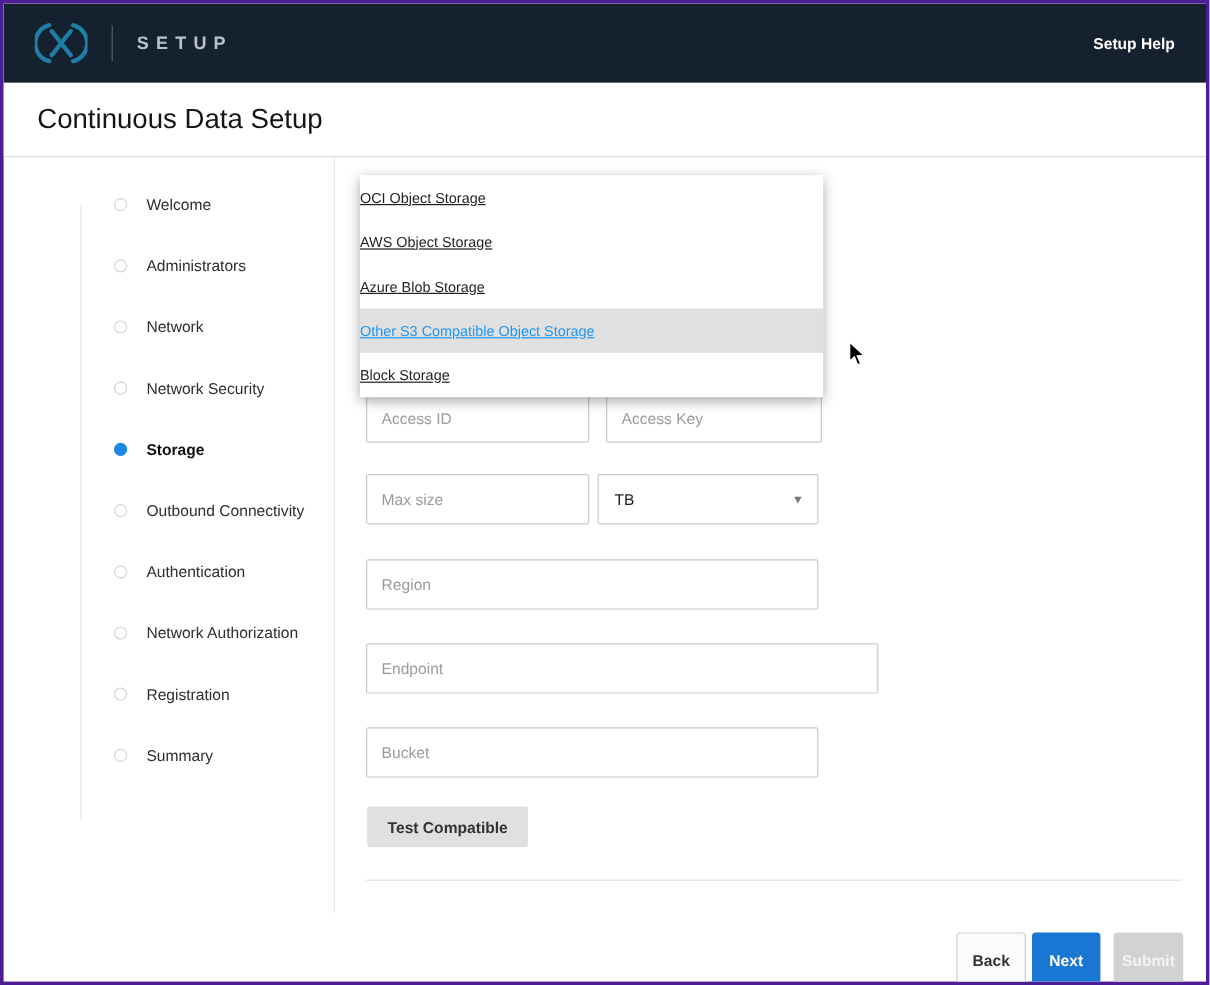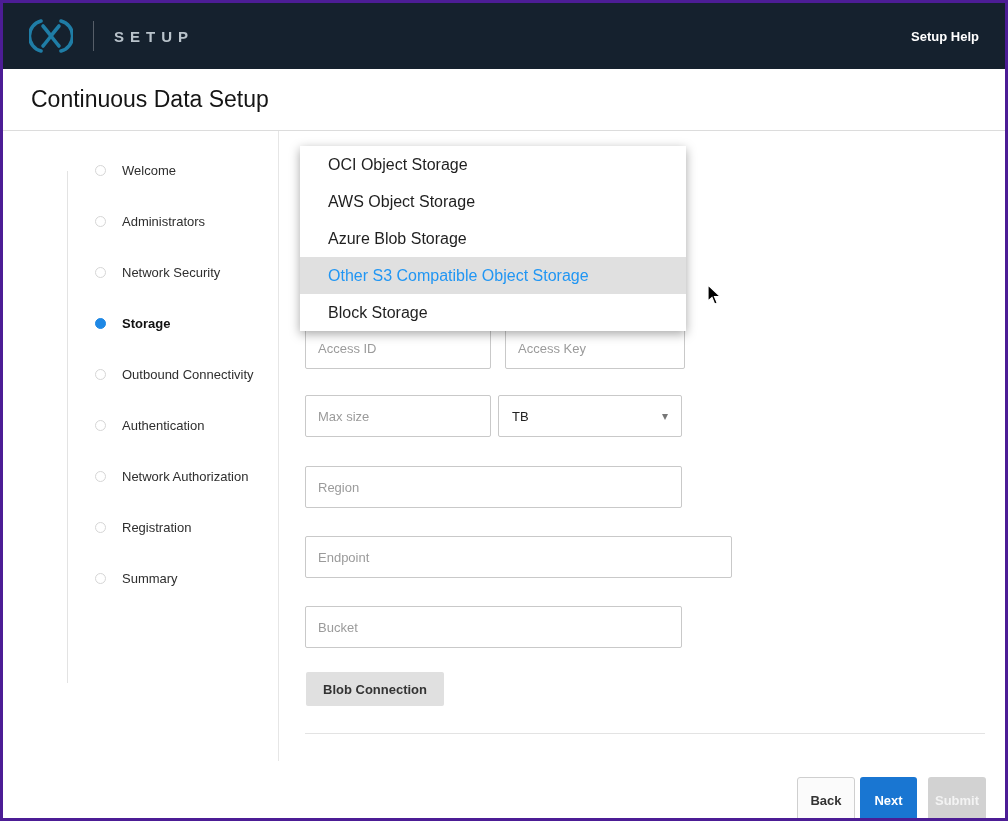"OCI Object Storage" .option { font-size: 16px -> 12px; padding-left: 28px -> 0; text-decoration: none -> underline }
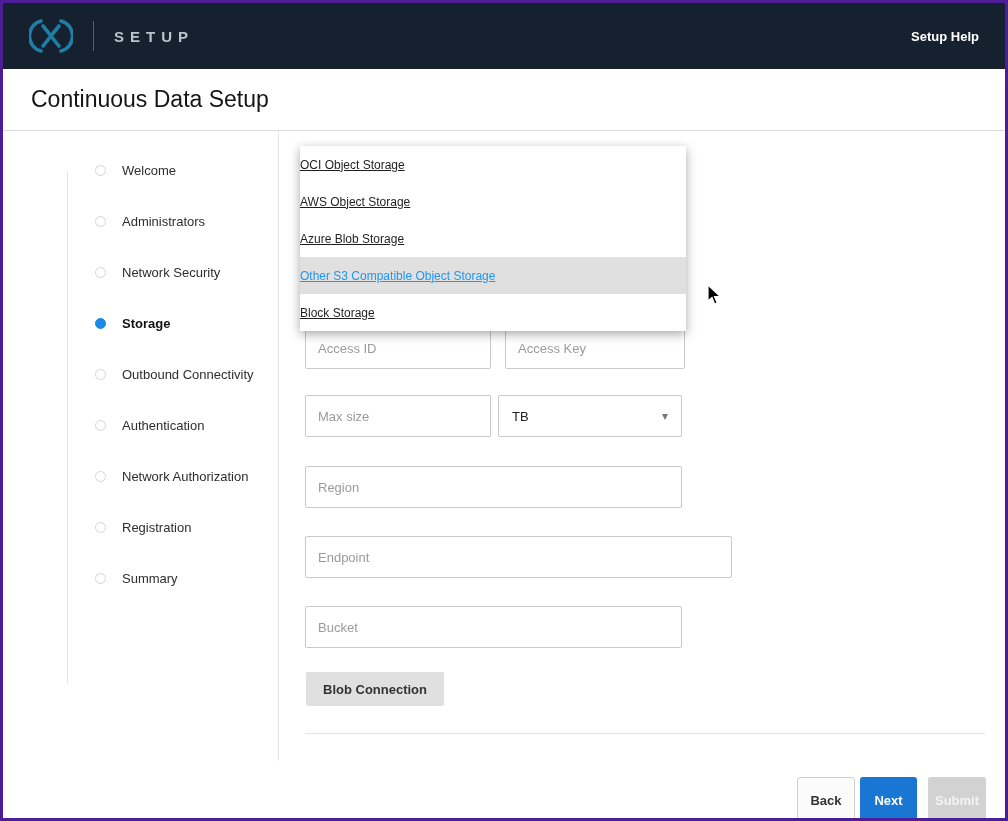"Network" div.step { html: none -> <div> <span></span> <span>Network</span> </div> }
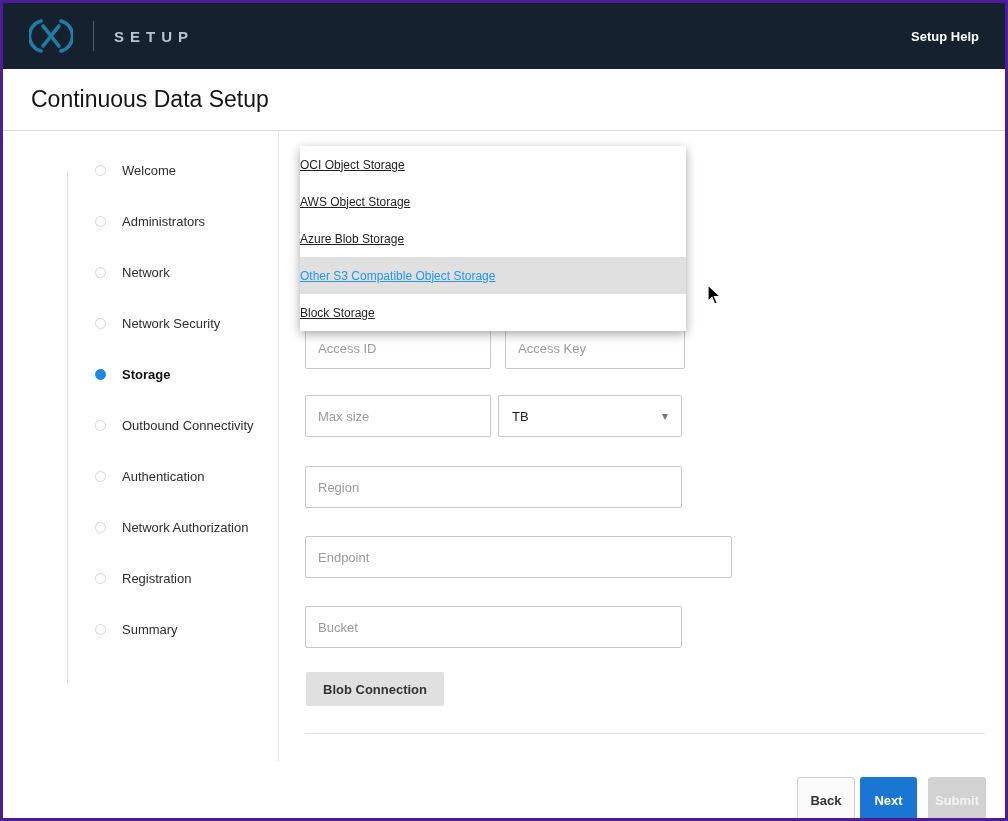"Blob Connection" button.testbtn { text: Blob Connection -> Test Compatible }
